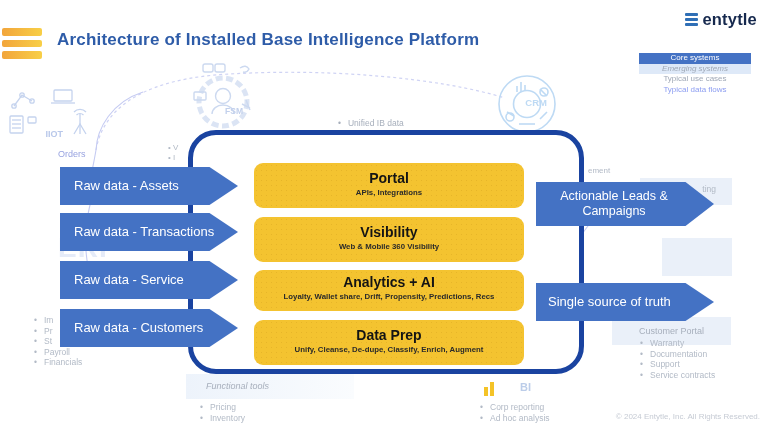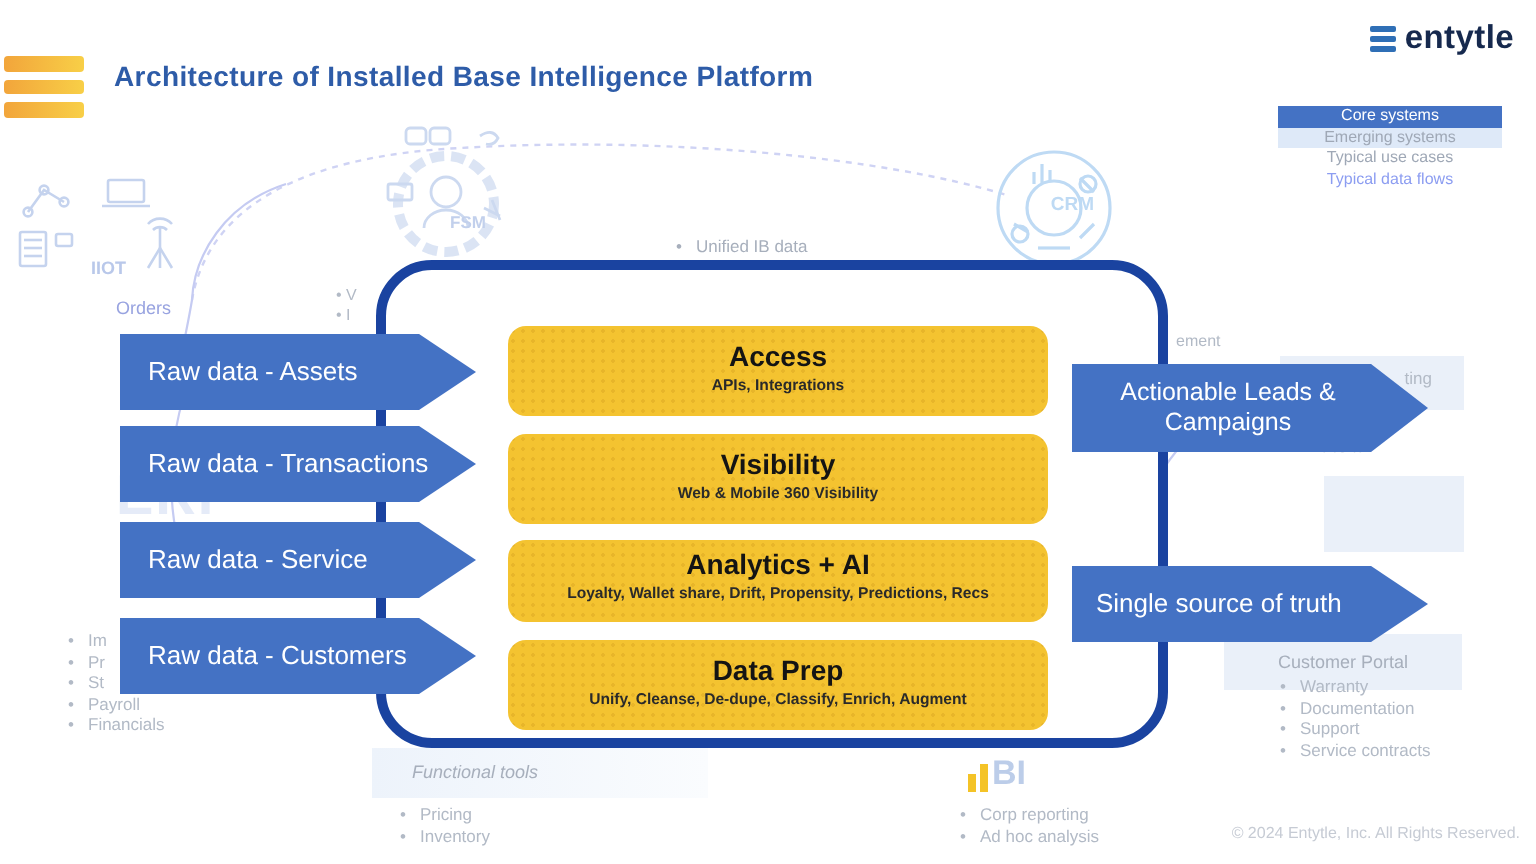"Architecture of Installed Base" .page-title { font-size: 14px -> 17px }
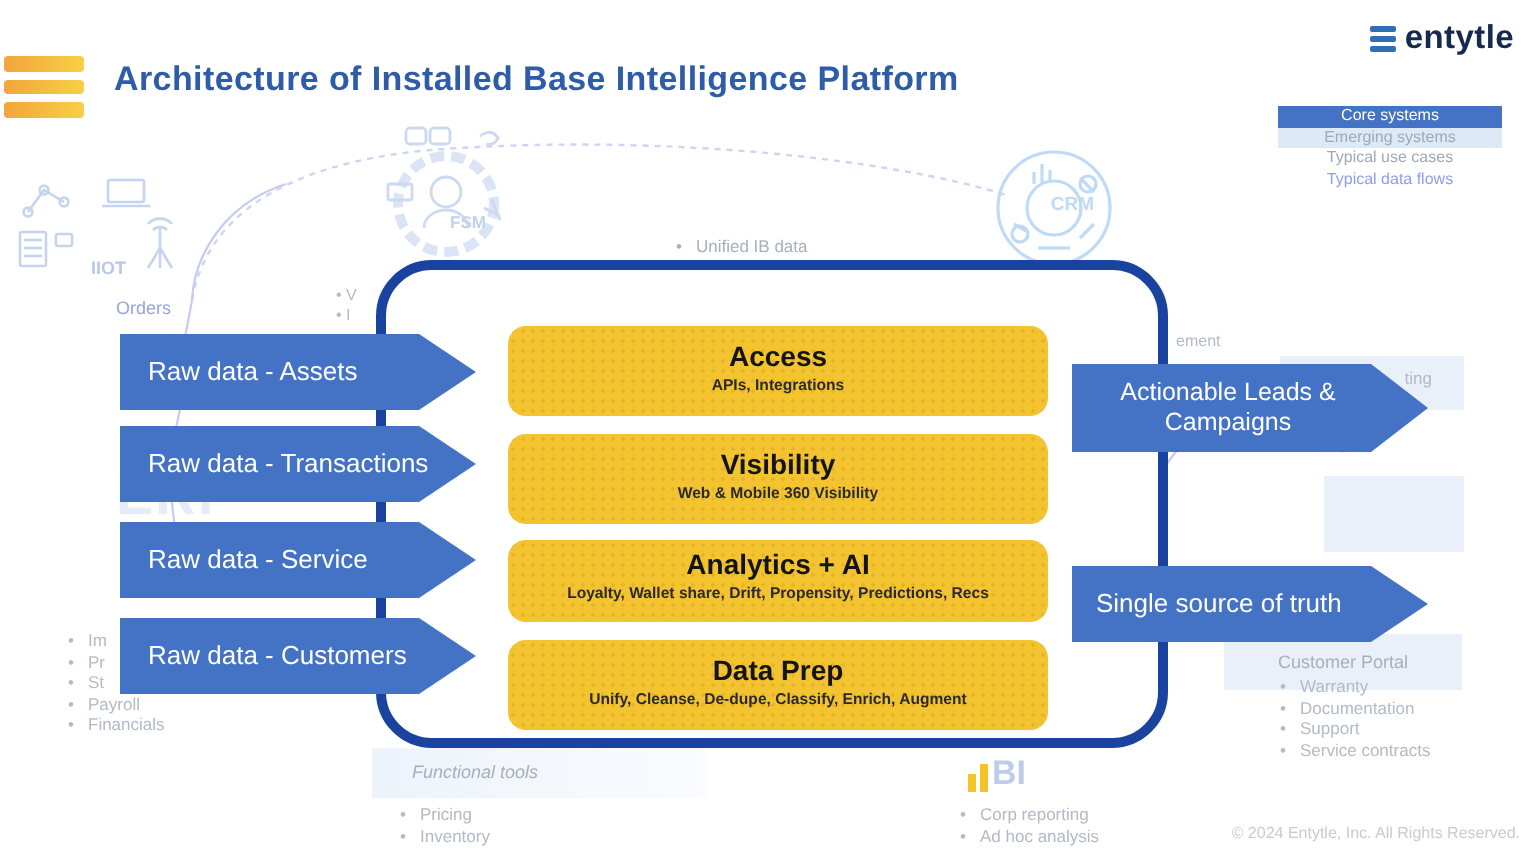"Emerging systems" .legend .emerging { font-style: none -> italic }
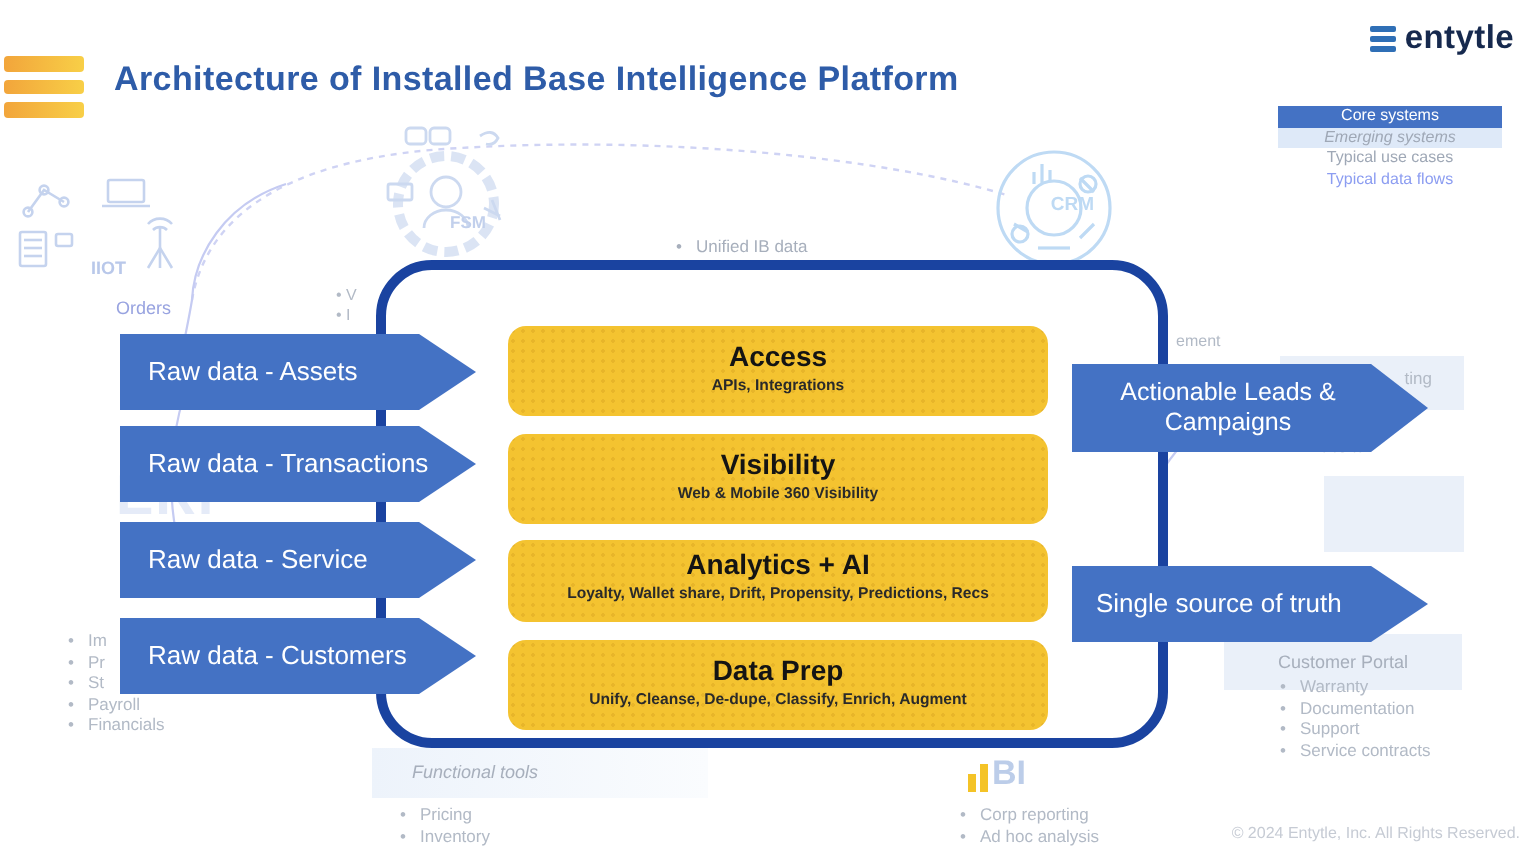"Access" div.m-title { text: Access -> Portal }
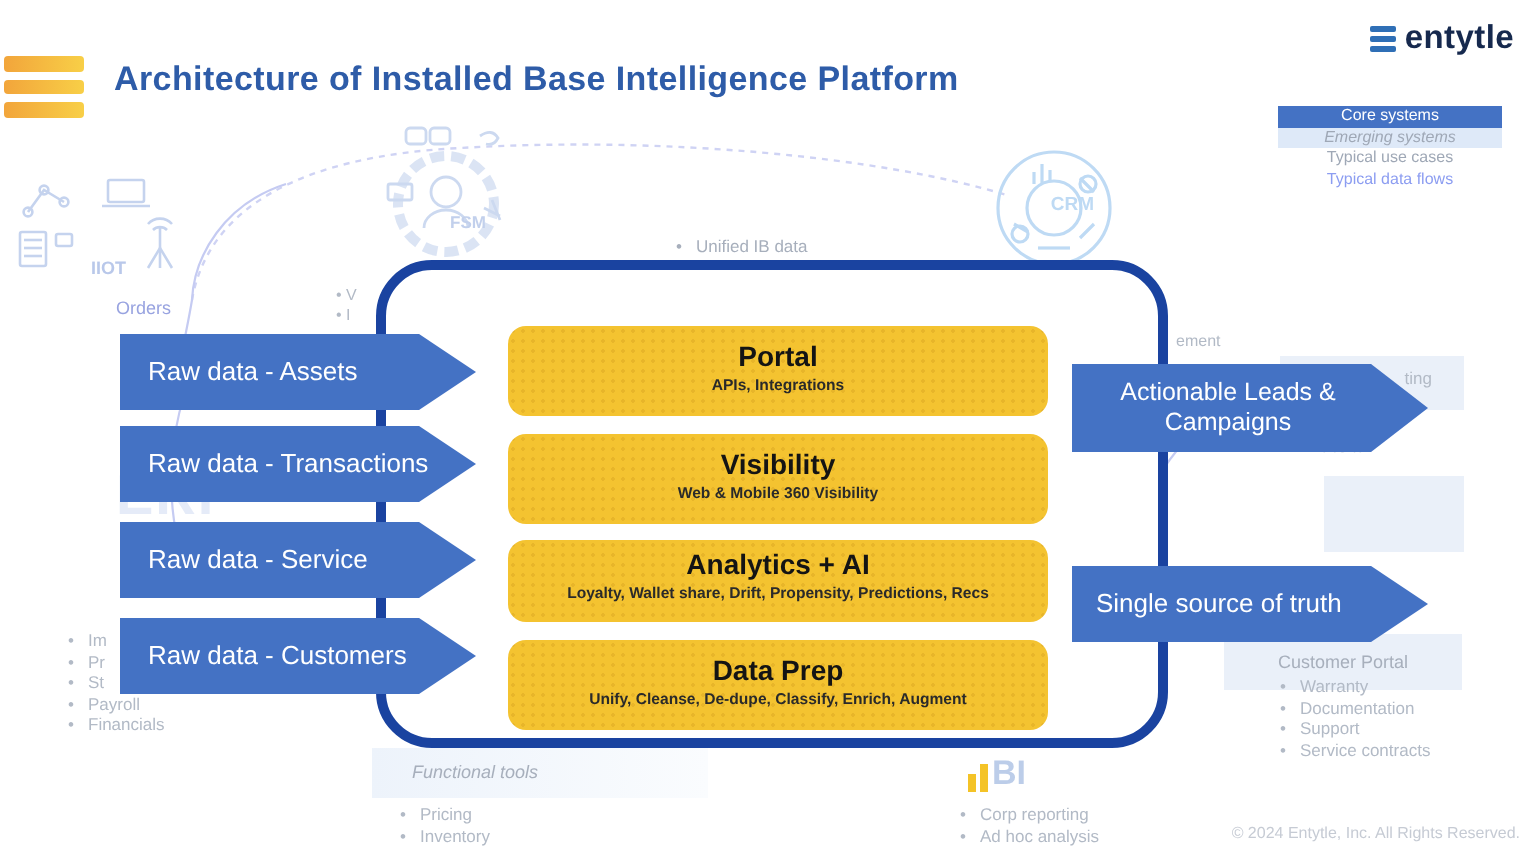"BI" .bi-text { font-size: 17px -> 11px; margin-left: none -> 24px }
